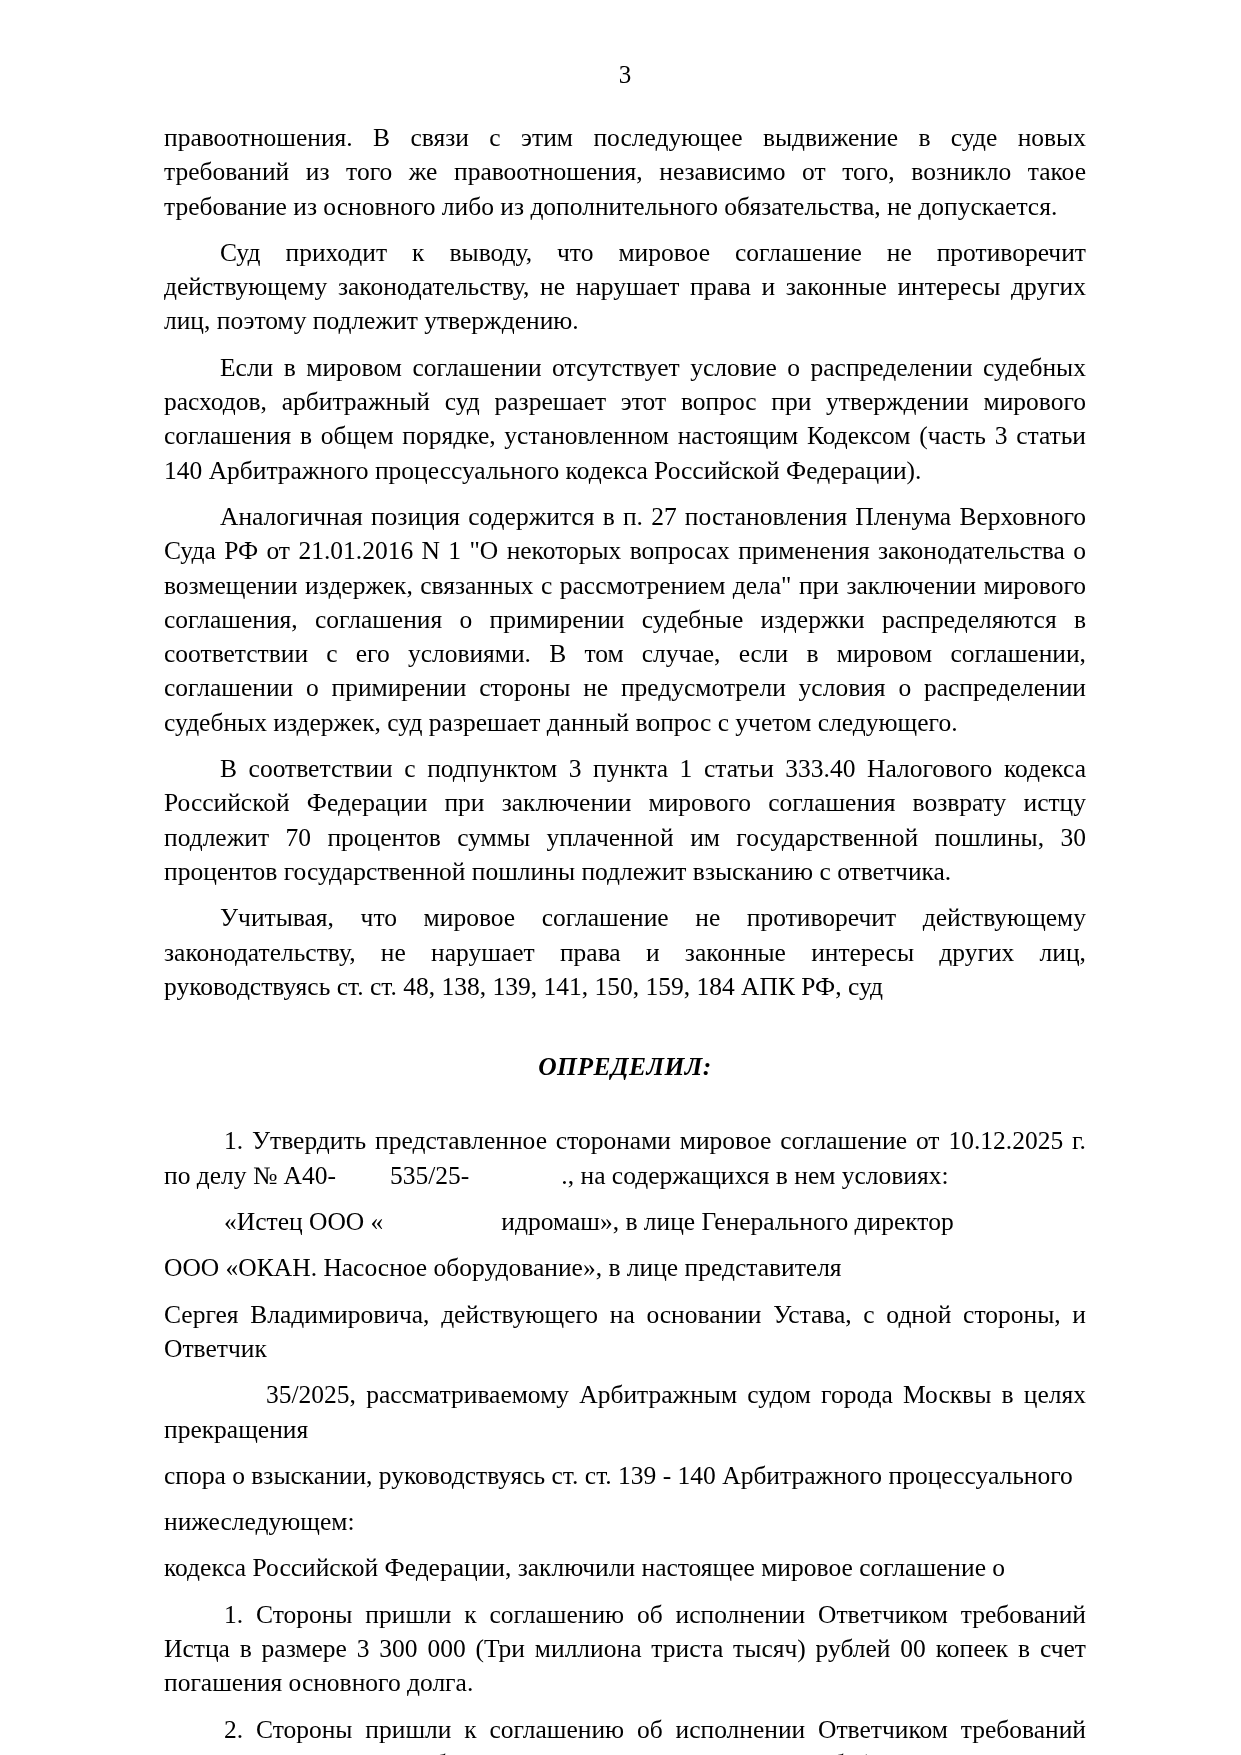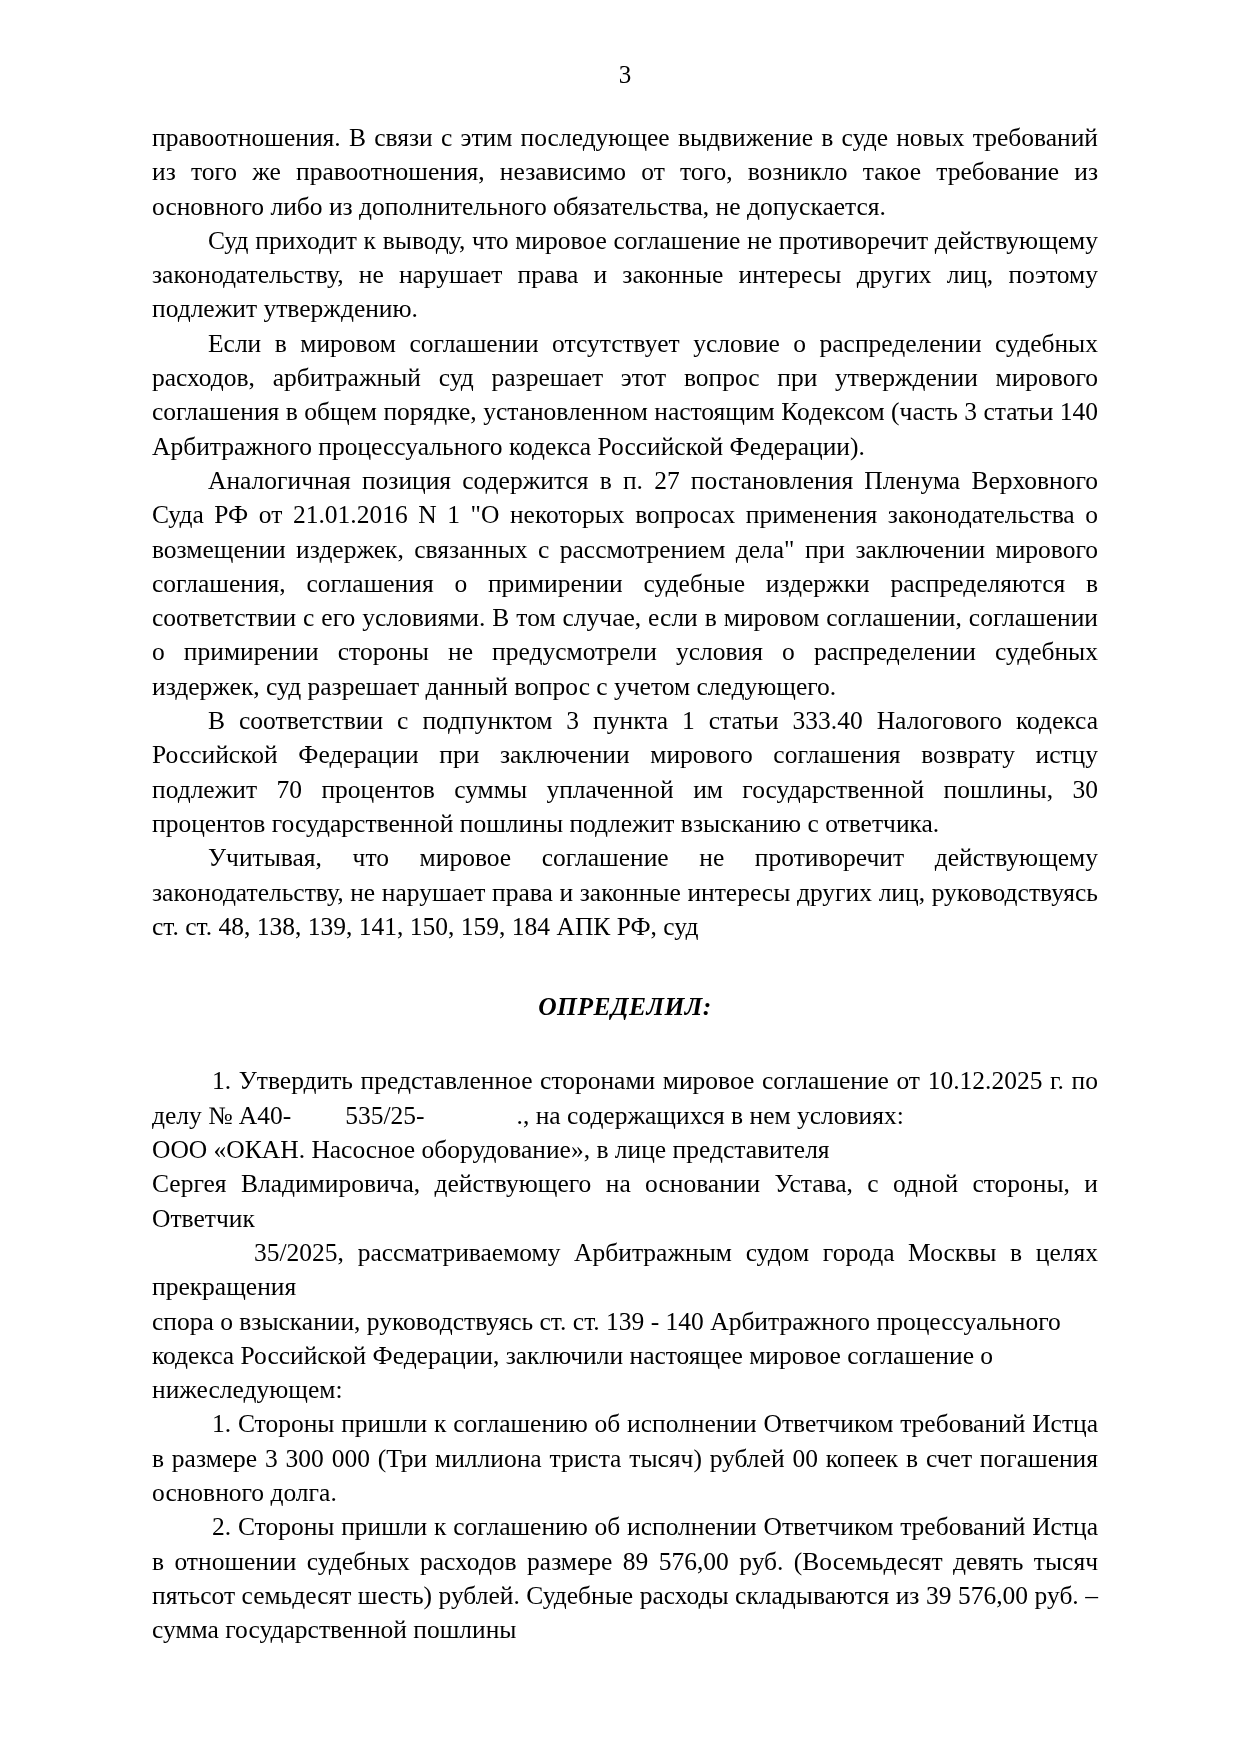"правоотношения. В связи с этим" .para { margin: 0 -> 12px }
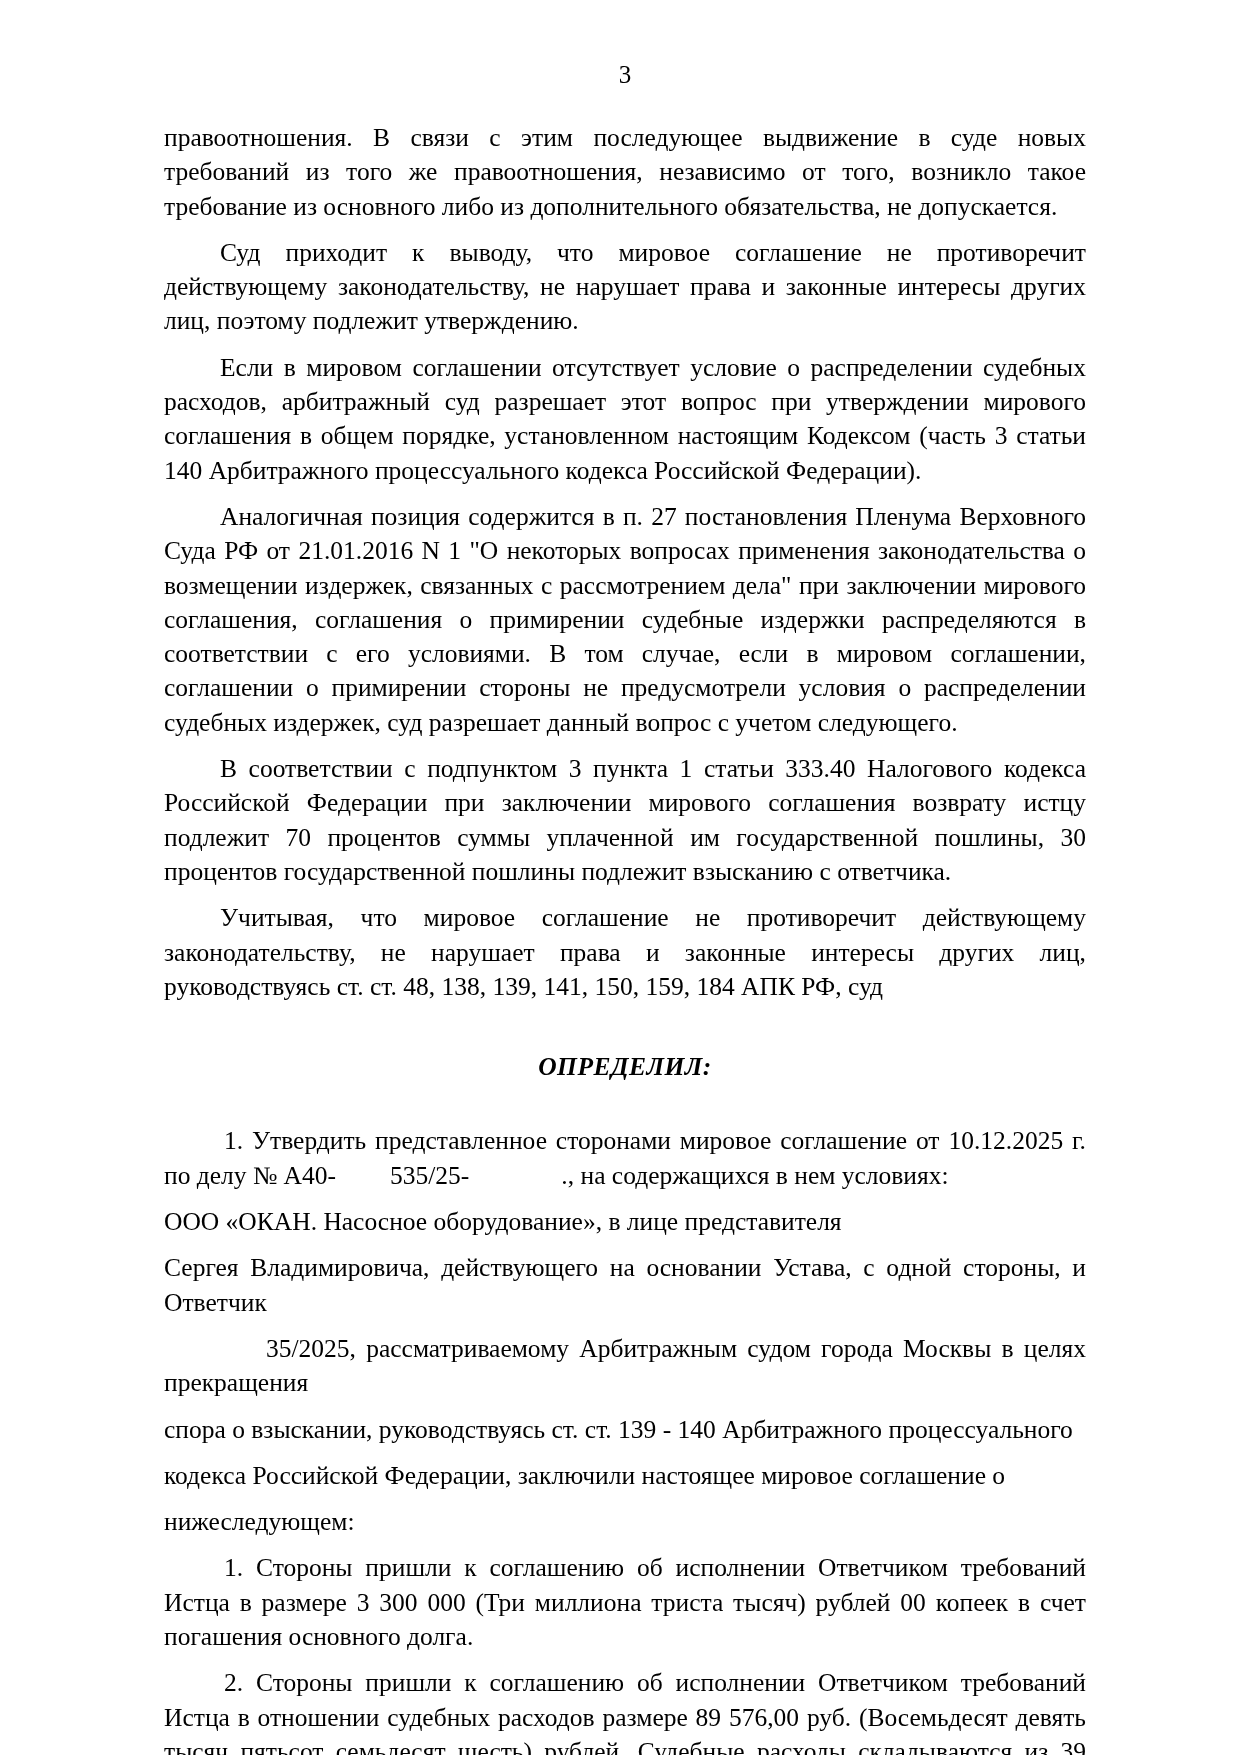"«Истец ООО « идромаш», в" p.para { html: none -> <p><span>«Истец ООО «</span><span></span><span>идромаш», в лице Генерального директор</span><span></span></p> }
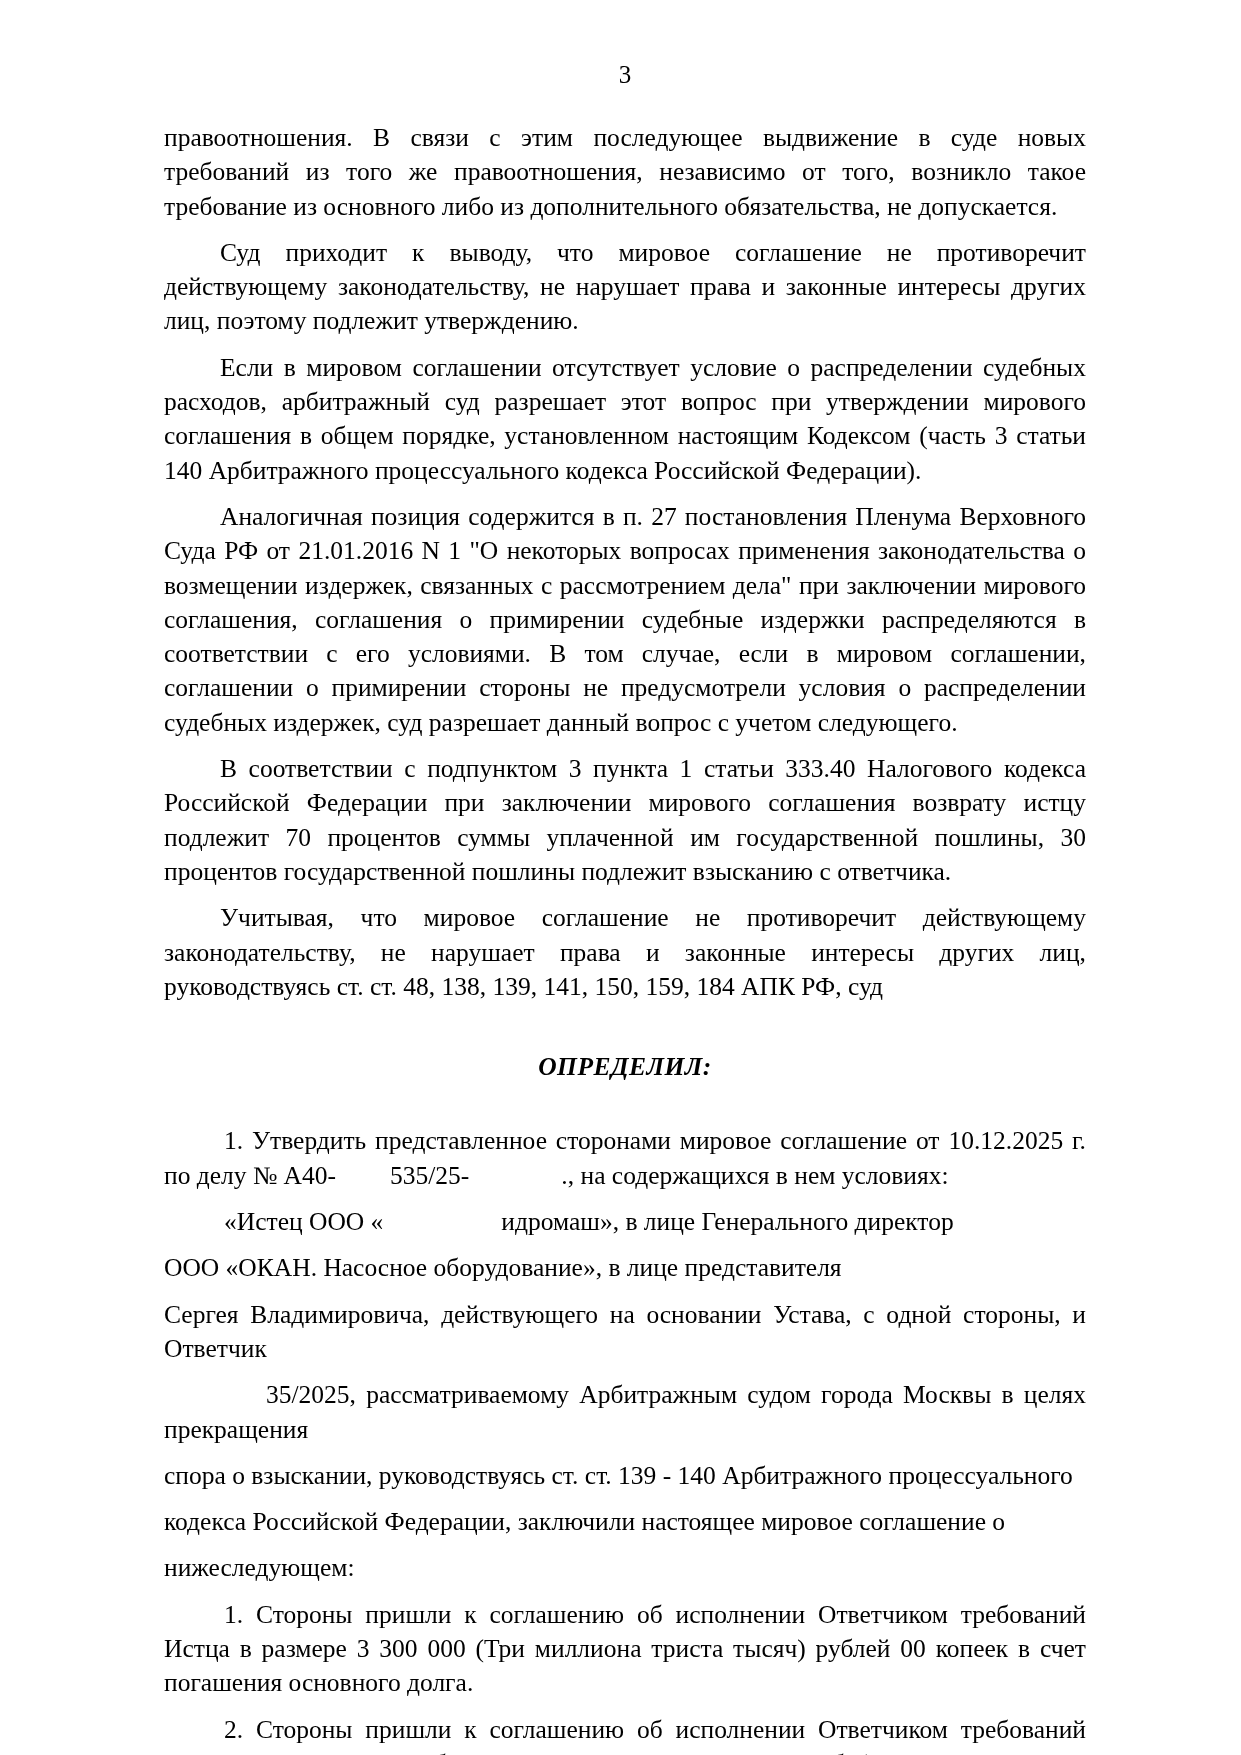"кодекса Российской Федерации, заключили" p.para { order: before "нижеследующем:" -> after "нижеследующем:" }
